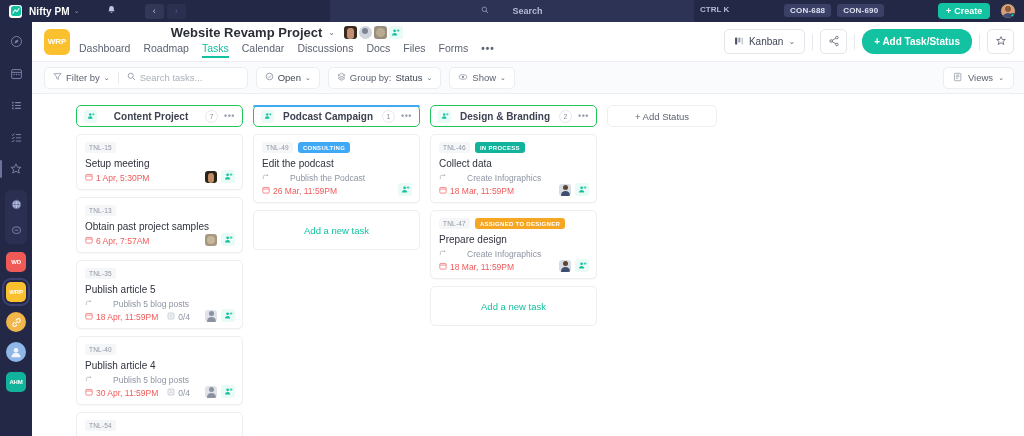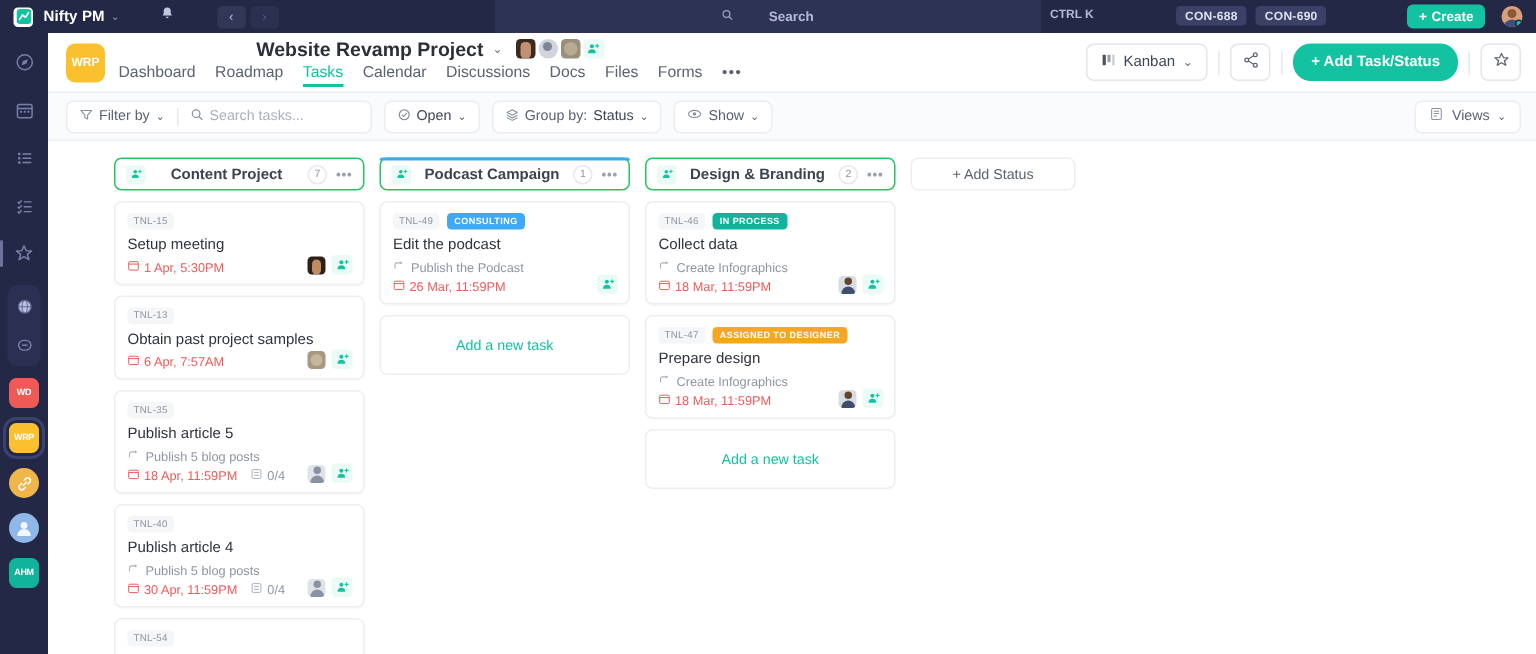"Publish the Podcast" .card-sub { gap: 4px -> 20px }
